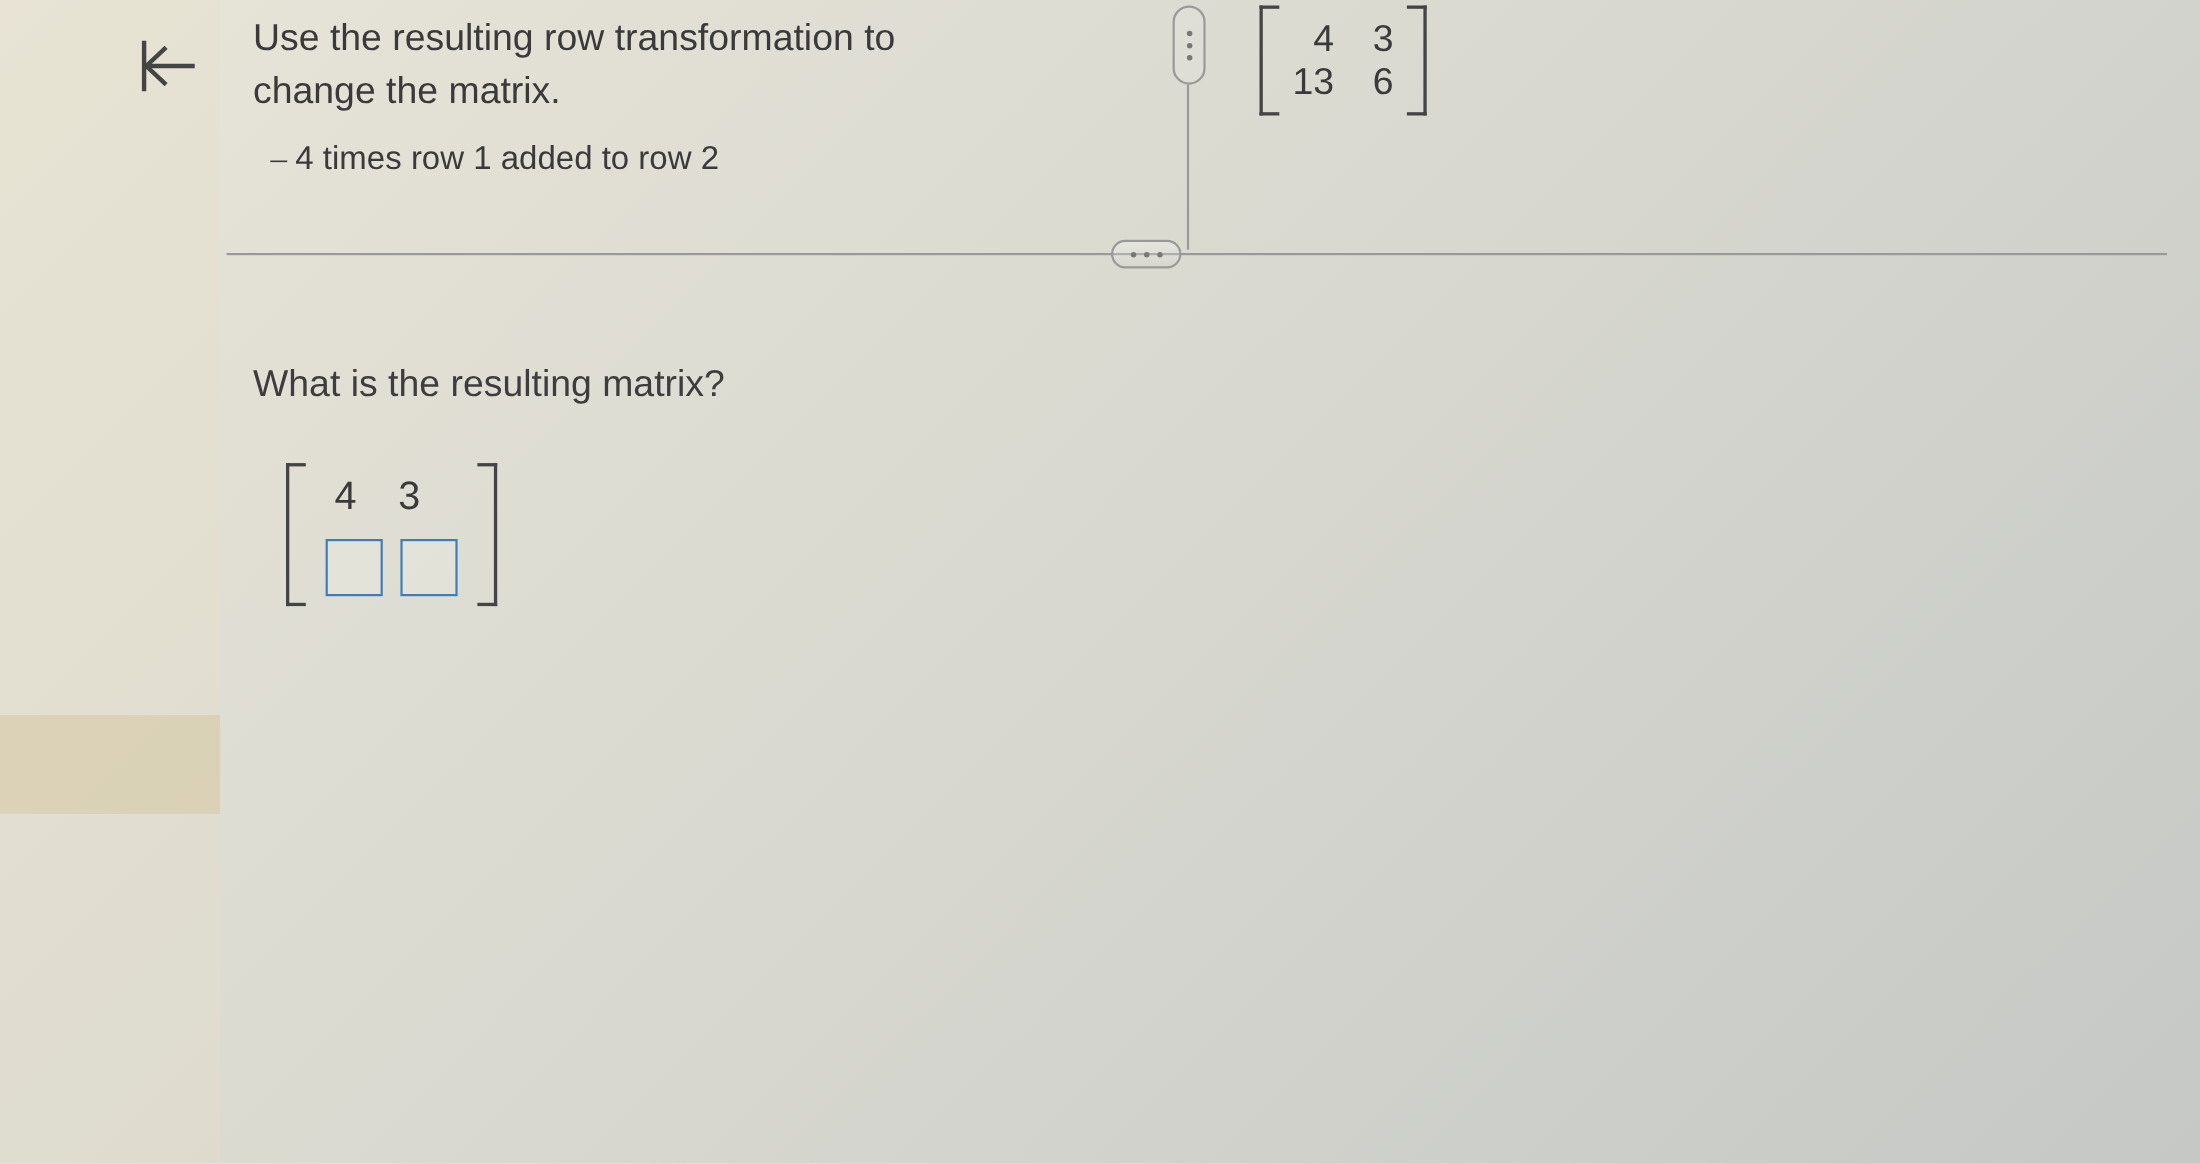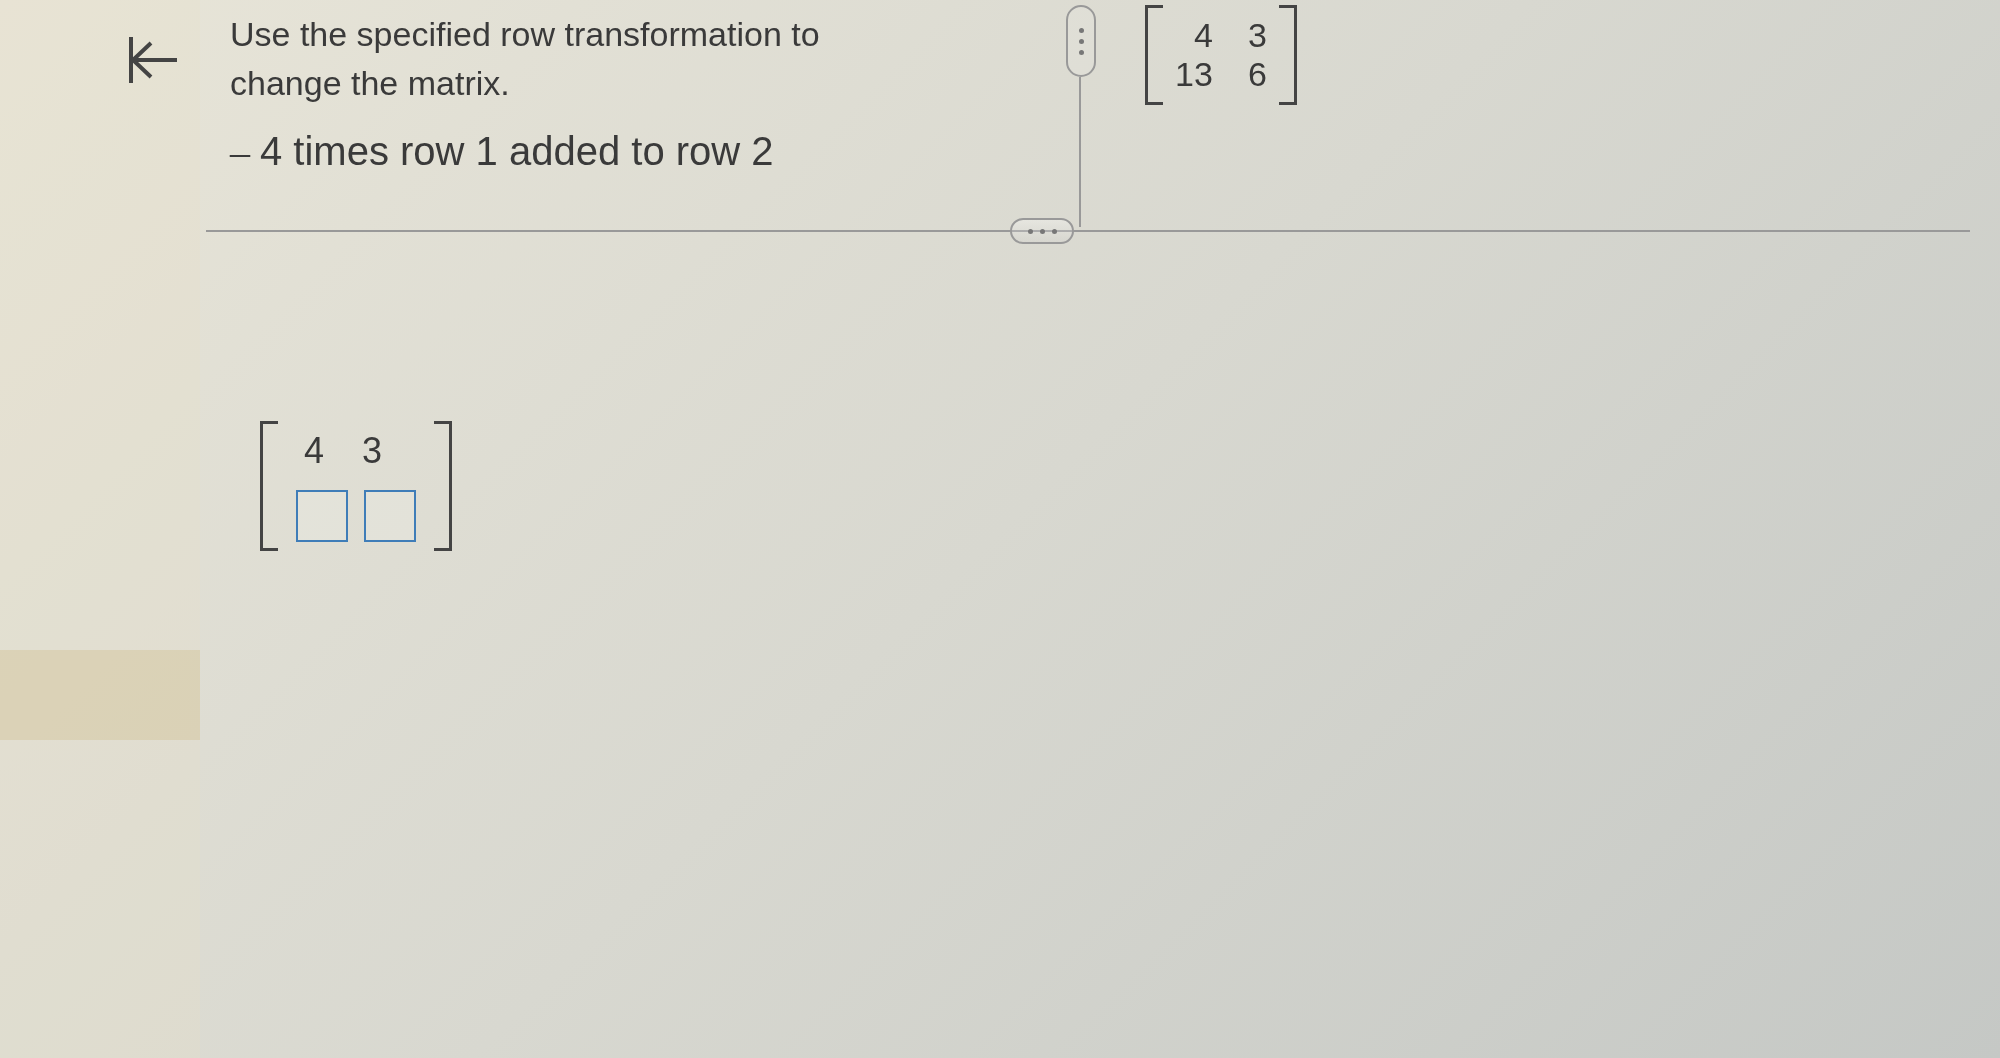"Use the specified row transformation" div.problem-text { text: specified -> resulting }
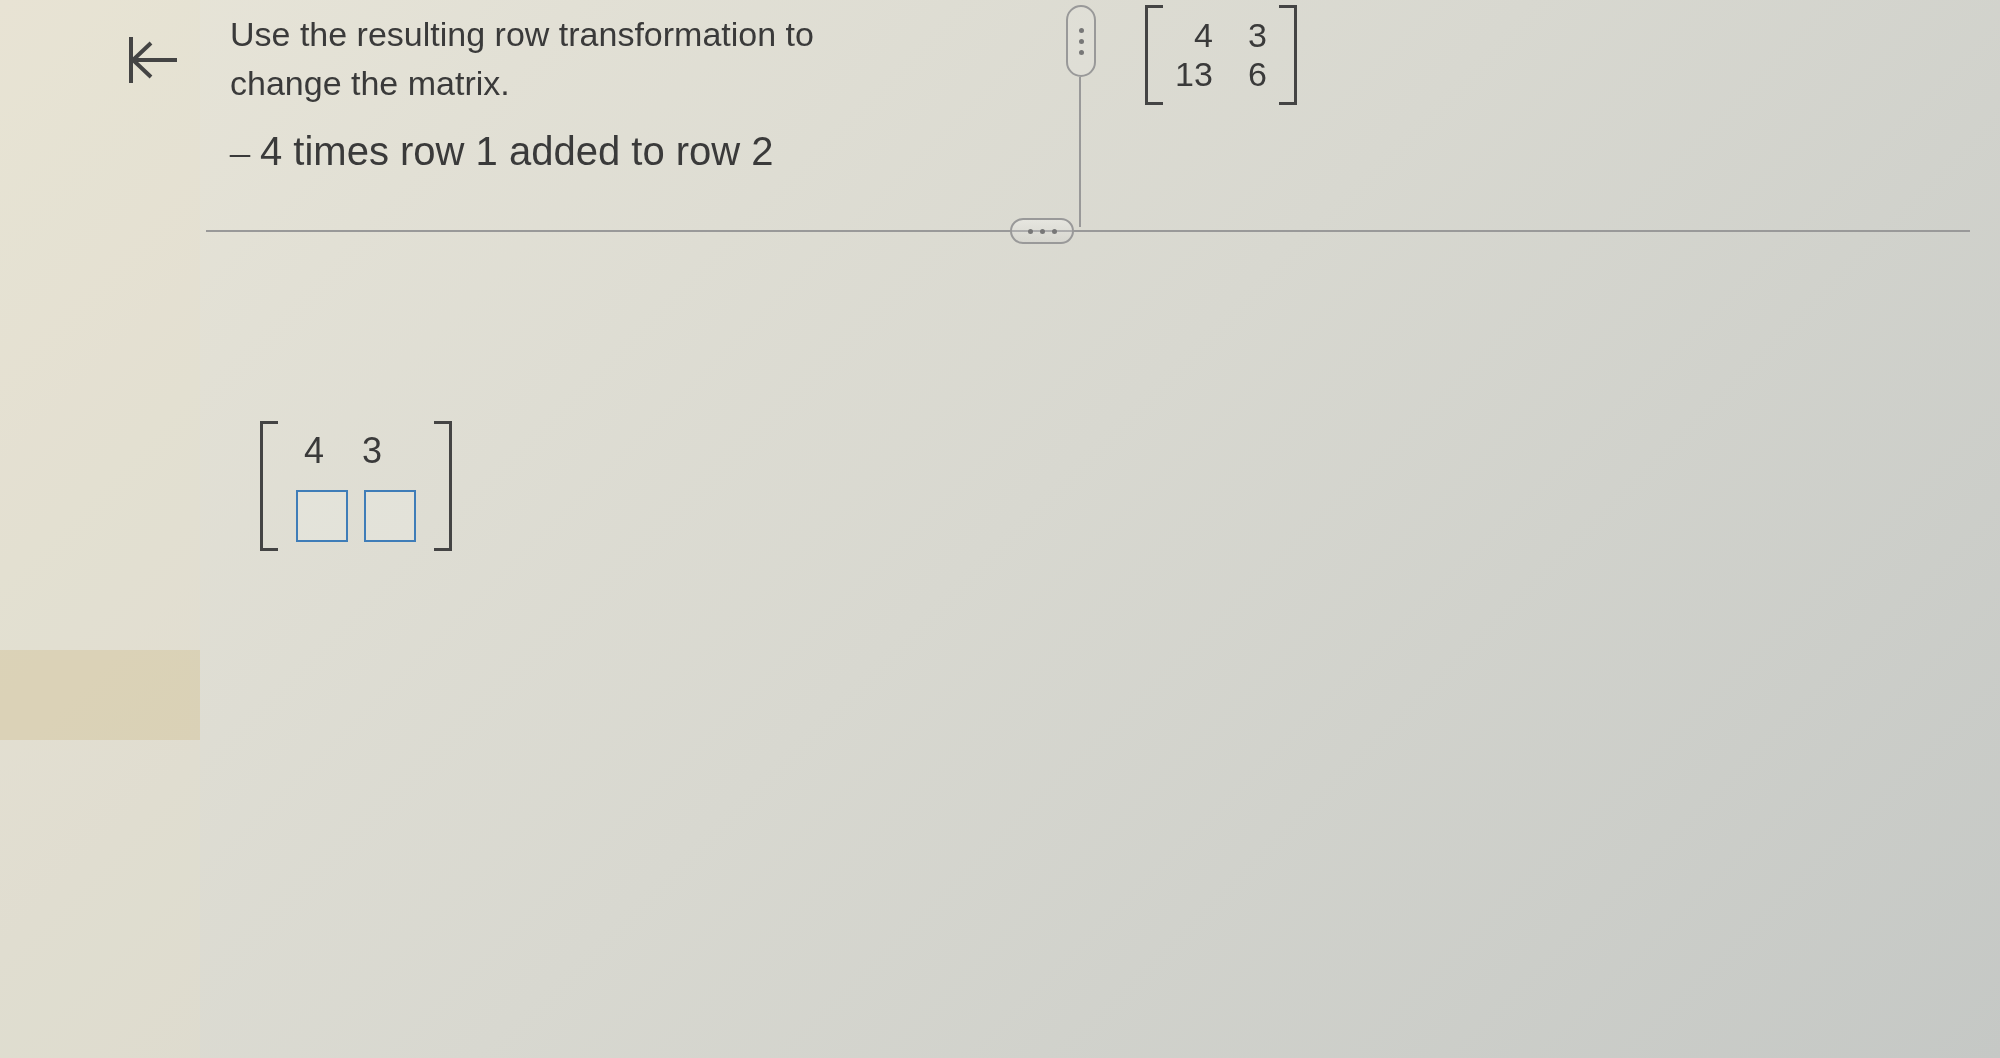"– 4 times row 1" .transformation-text { font-size: 40px -> 30px; left: 0 -> 16px }
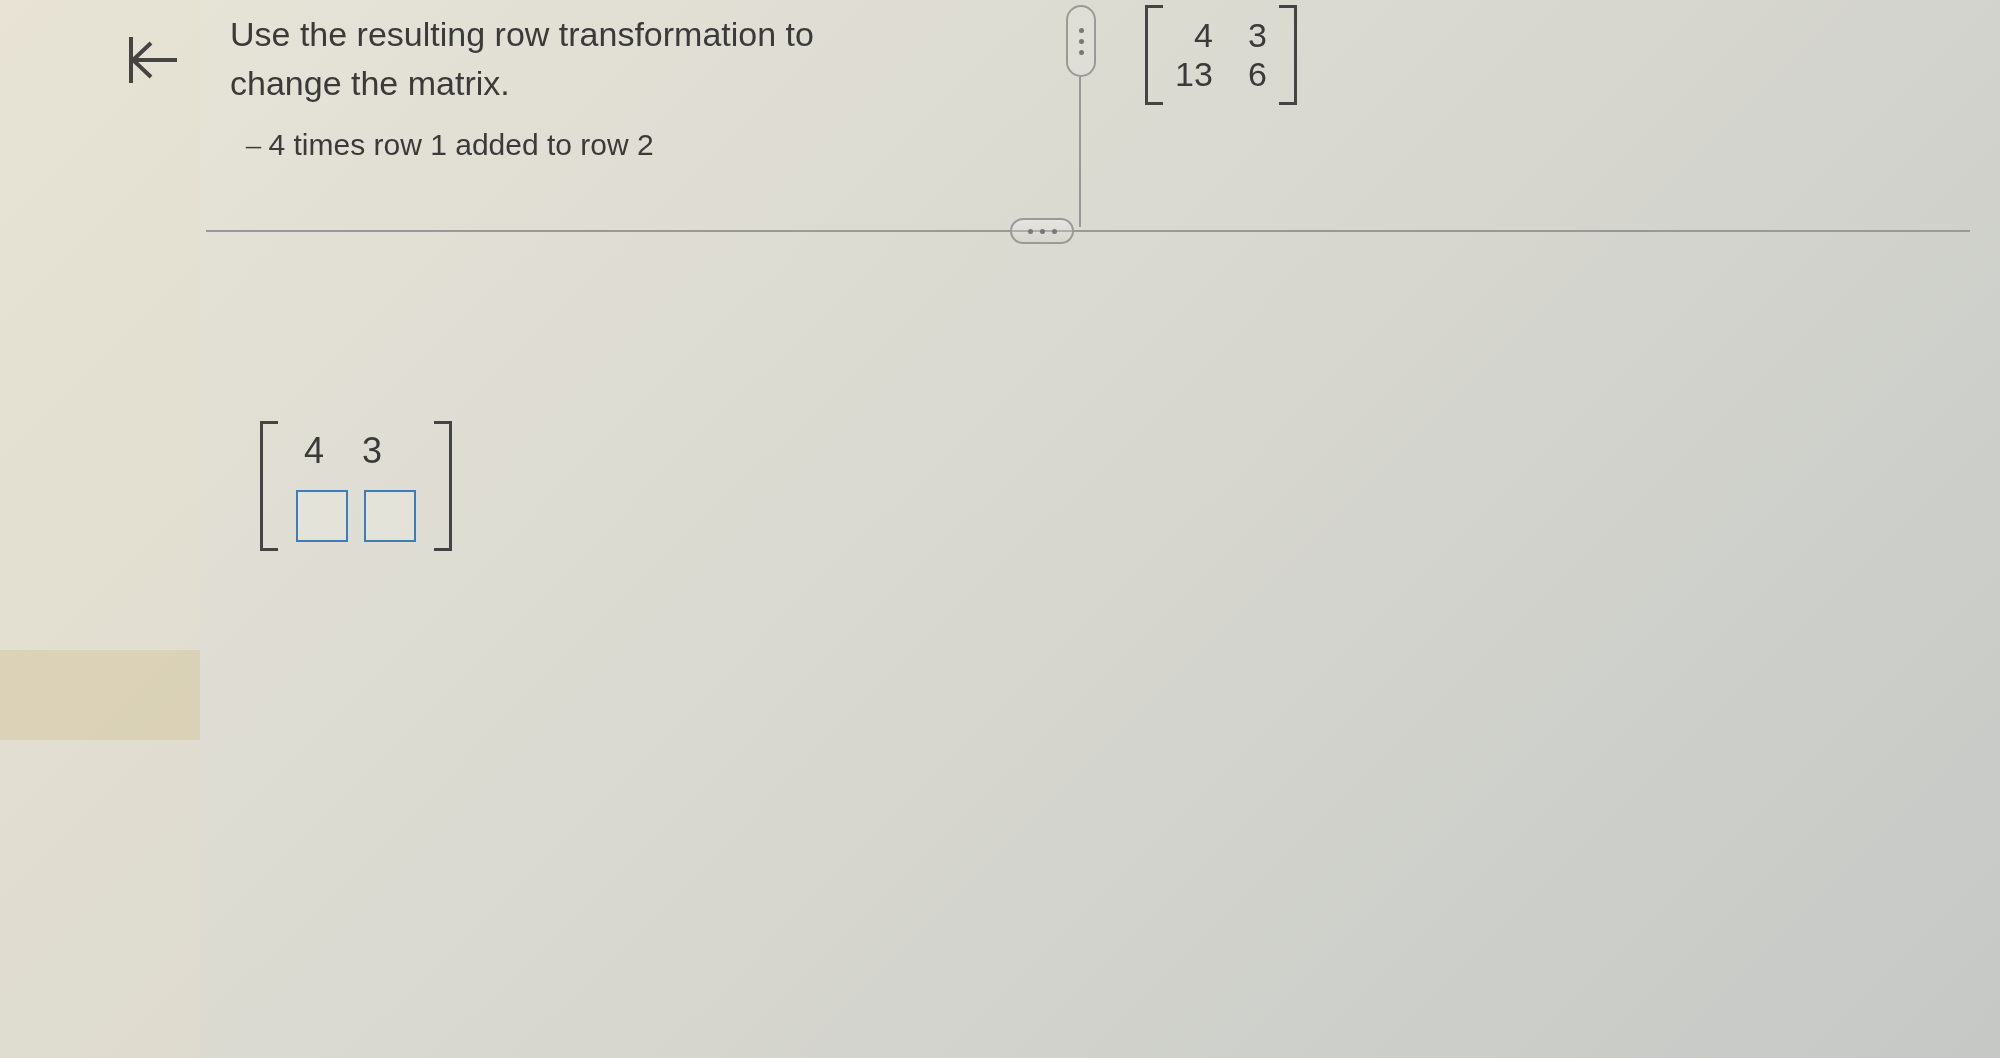"What is the resulting matrix?" div.question-text { html: none -> <div>What is the resulting matrix?</div> }
